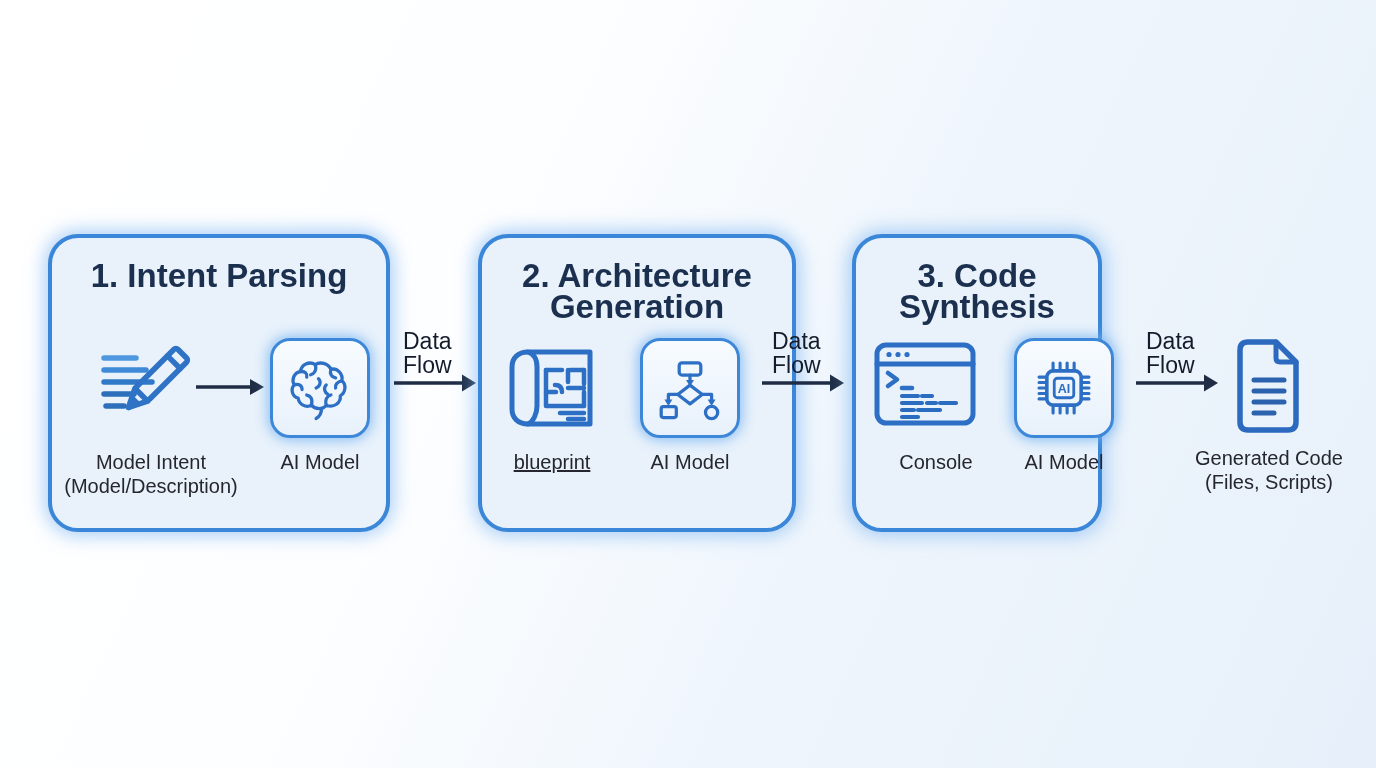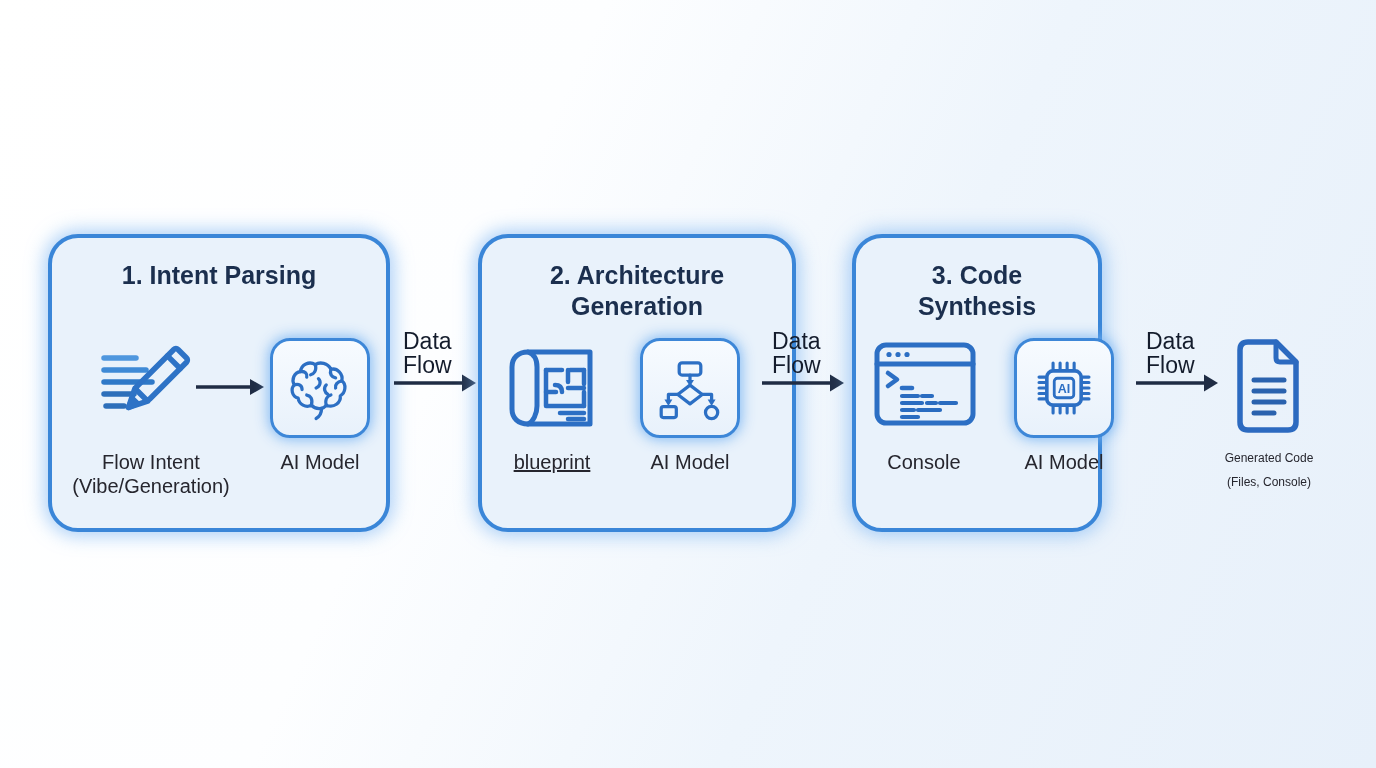"1. Intent Parsing" .stage-title { font-size: 25px -> 33px }
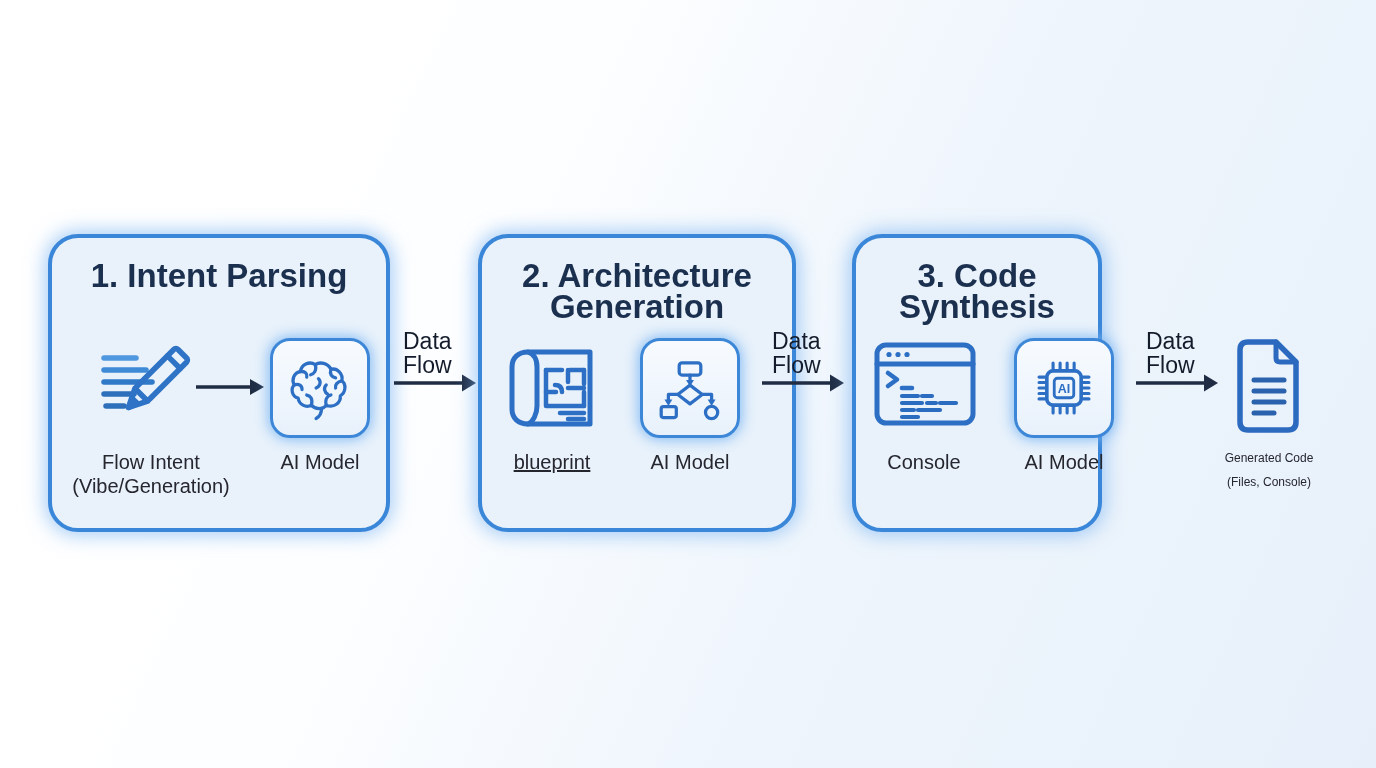"Flow Intent" span { text: Flow -> Model }
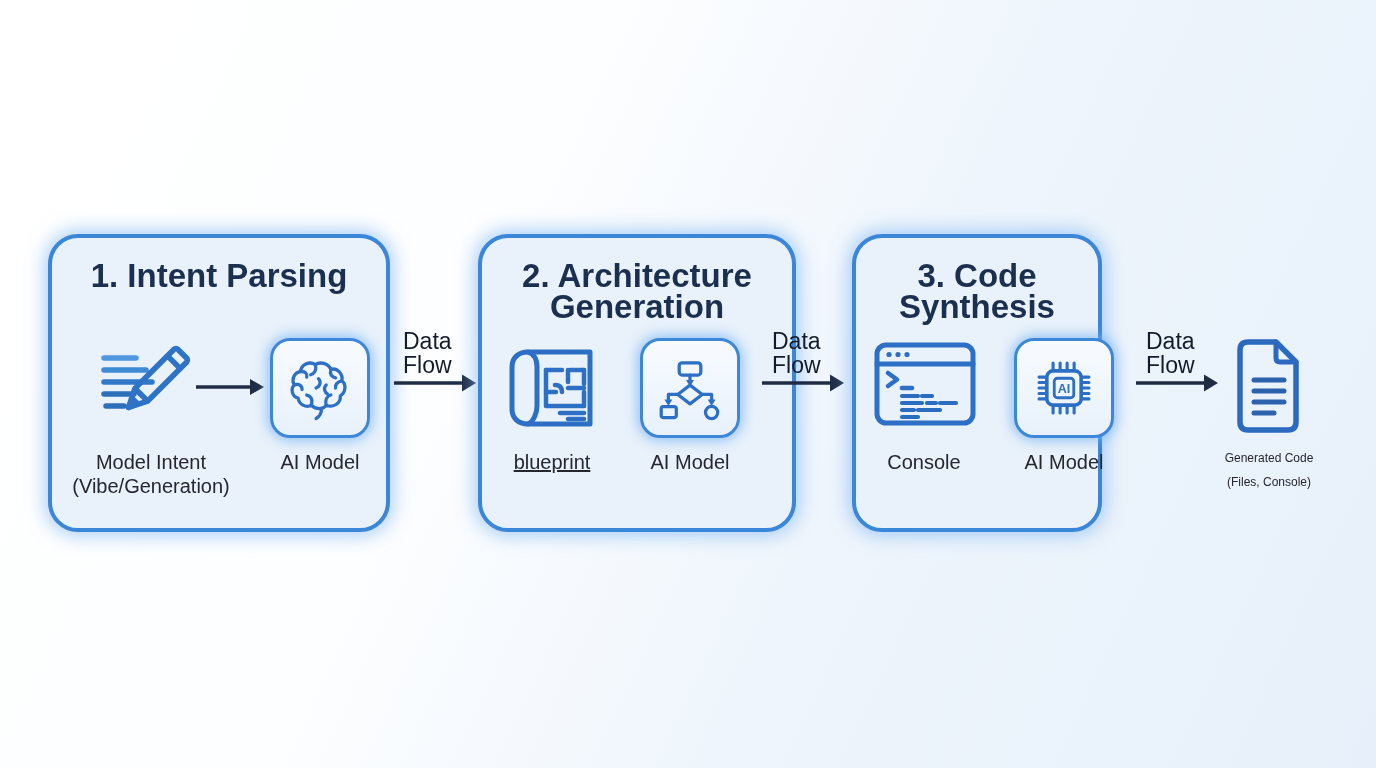"Console" div.item-label { left: 8px -> 20px }
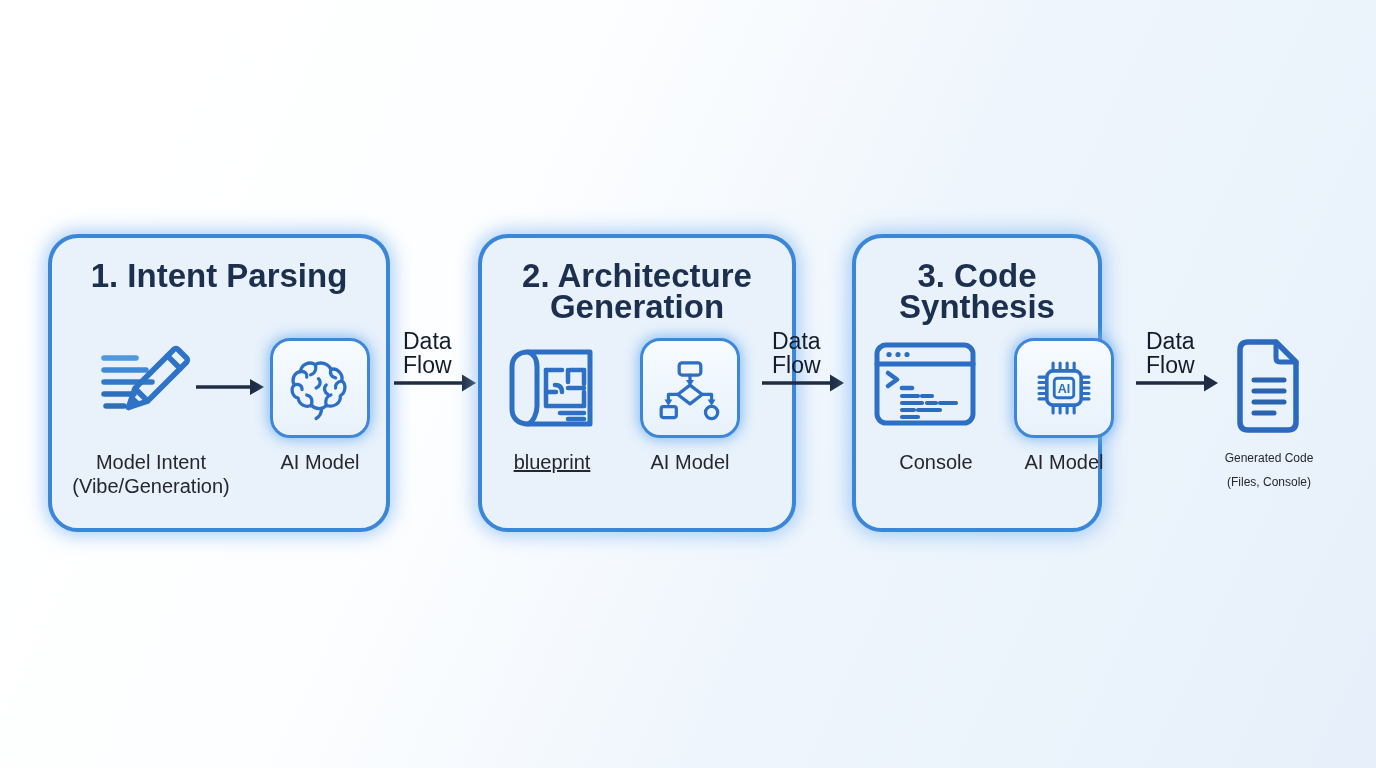"Generated Code" .output-label { font-size: 12px -> 20px }
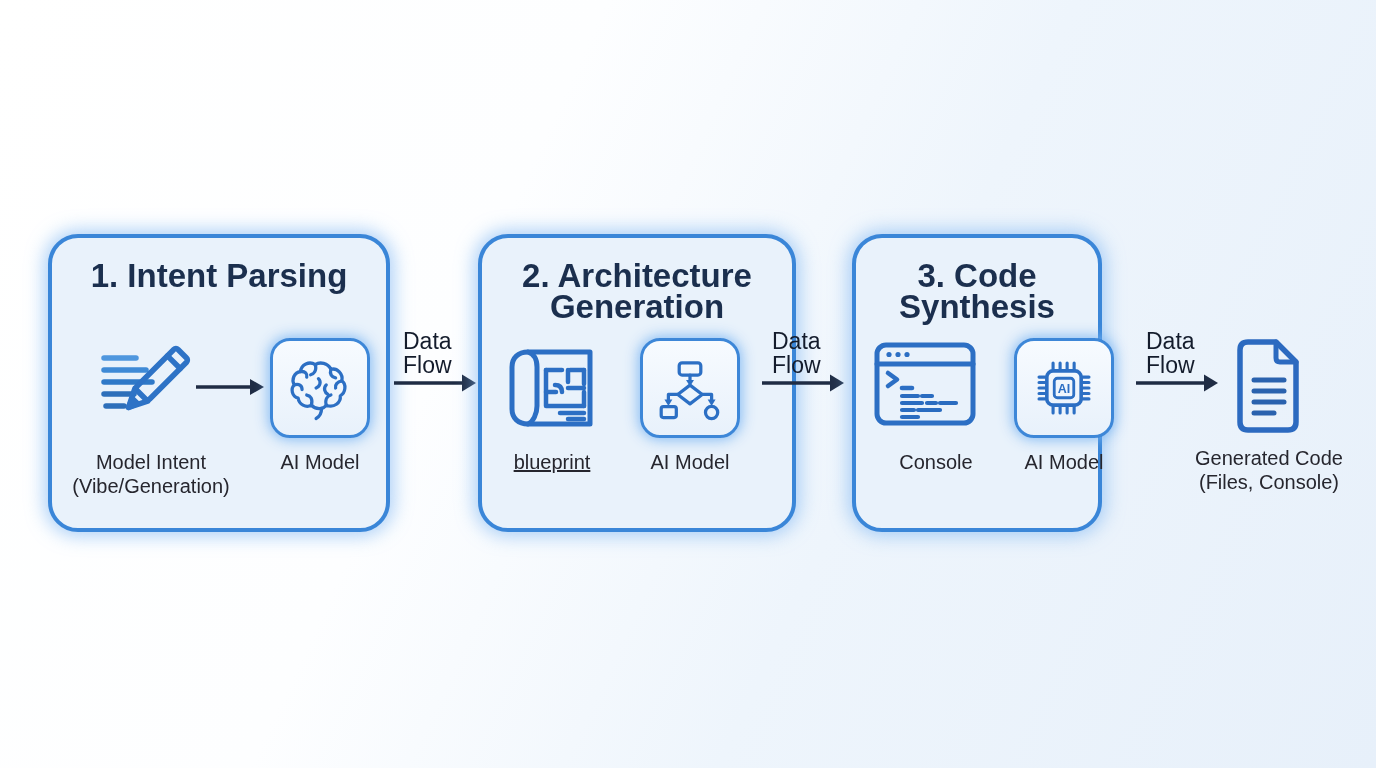"(Vibe/Generation)" span { text: Vibe/Generation -> Model/Description }
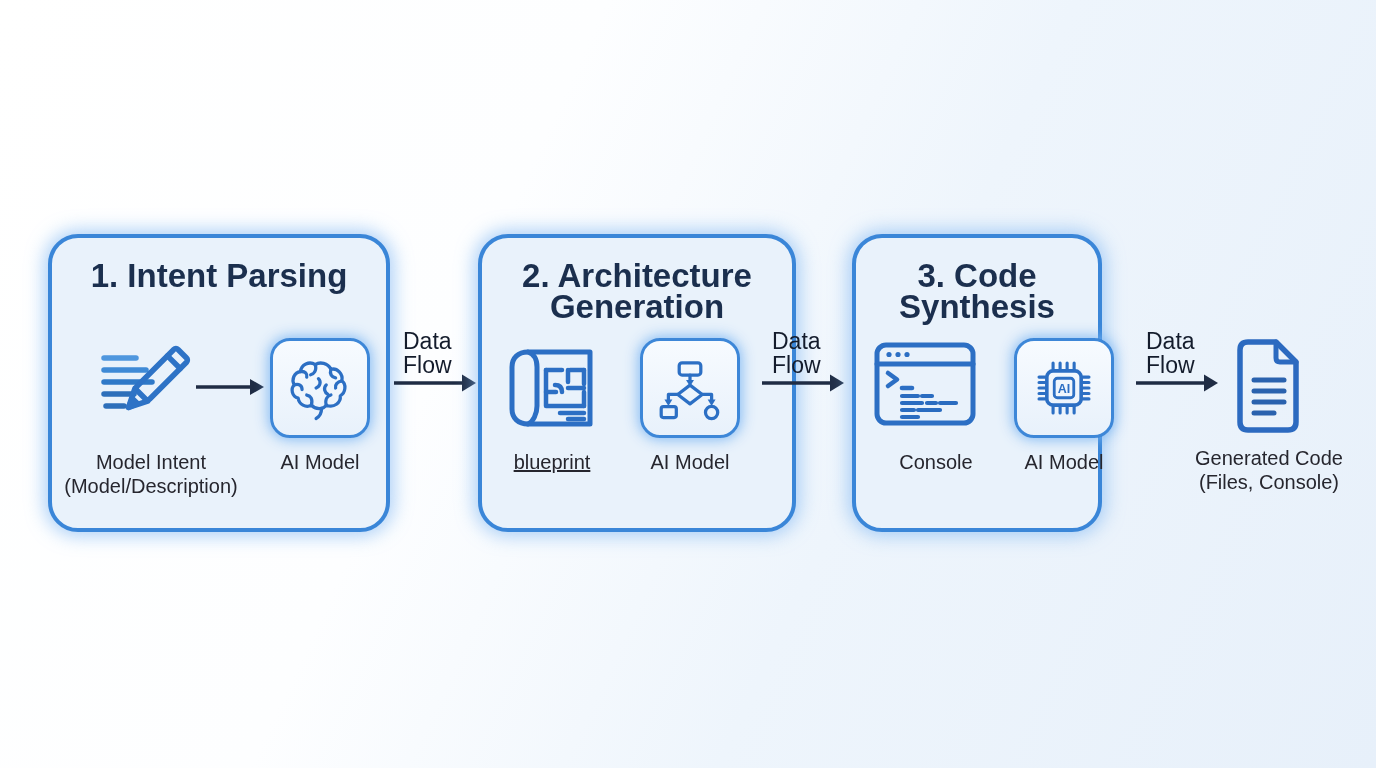"(Files, Console)" span { text: Console -> Scripts }
